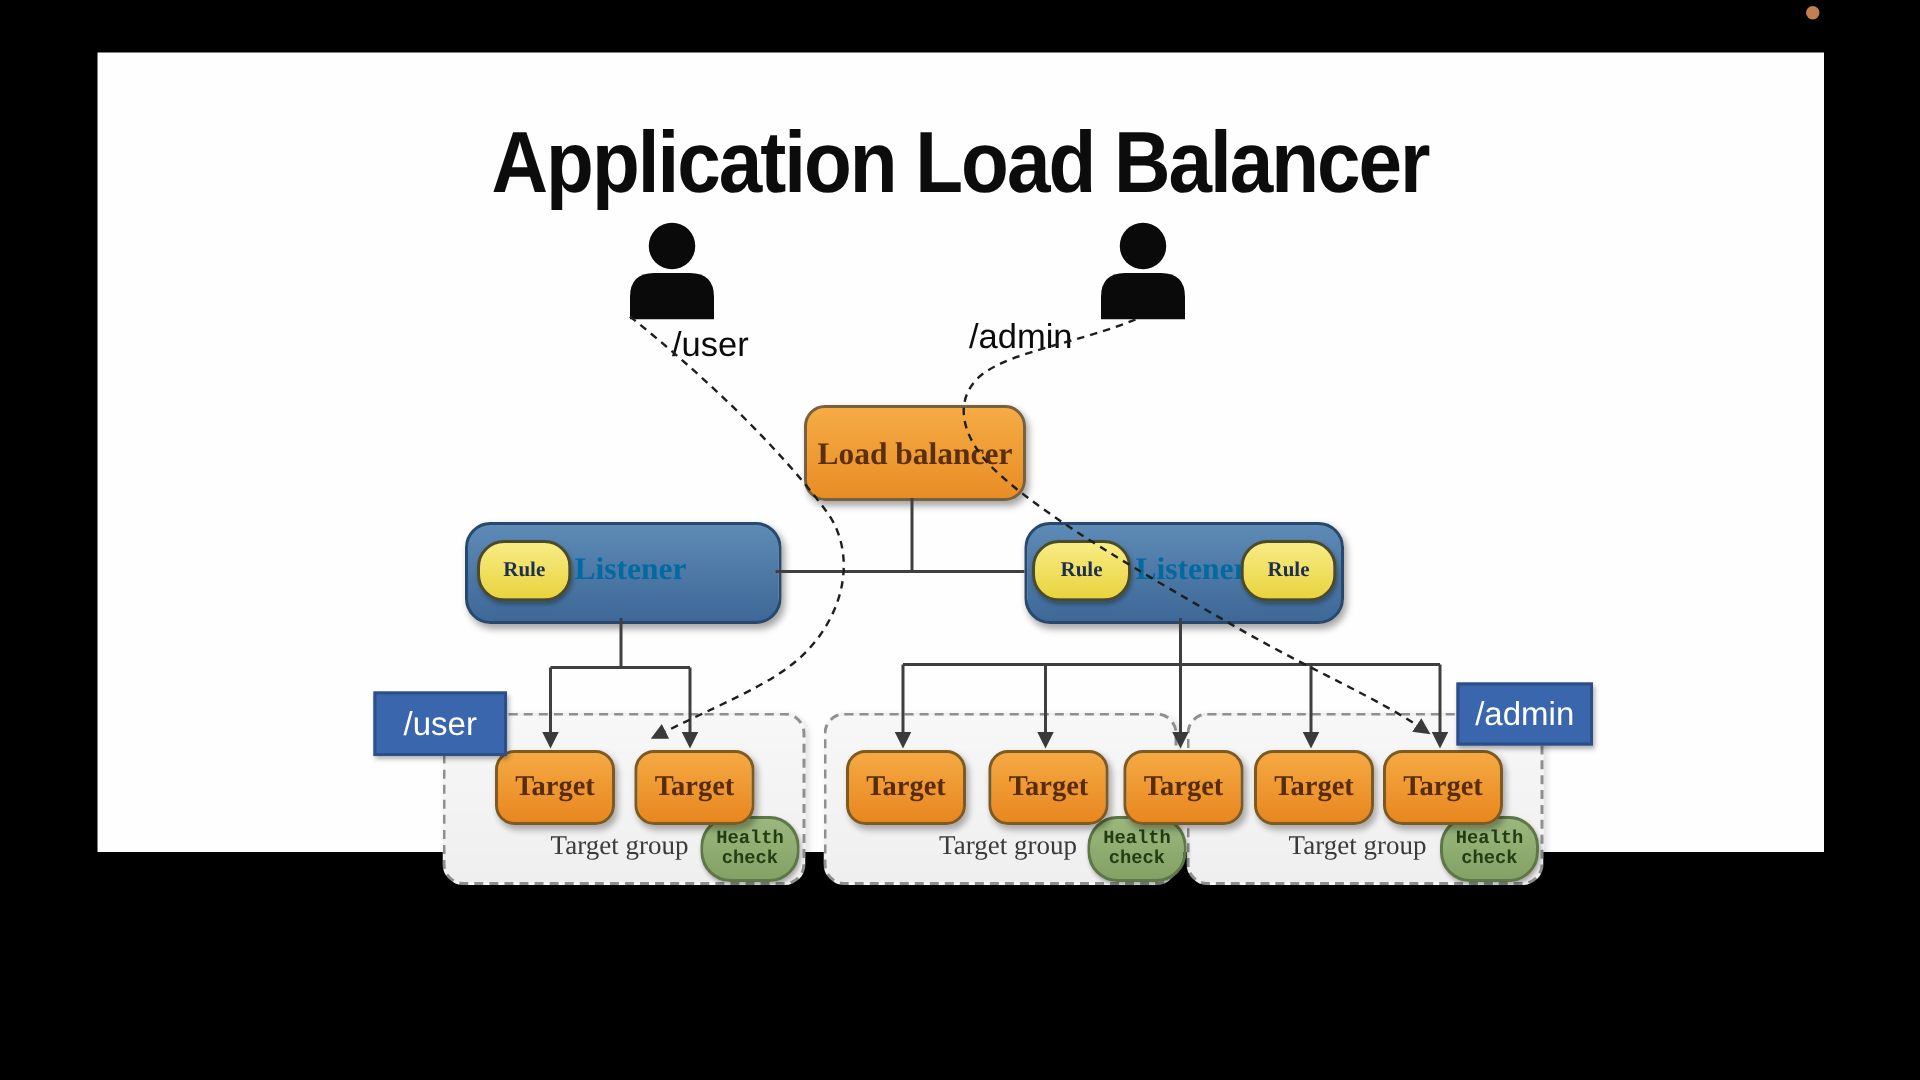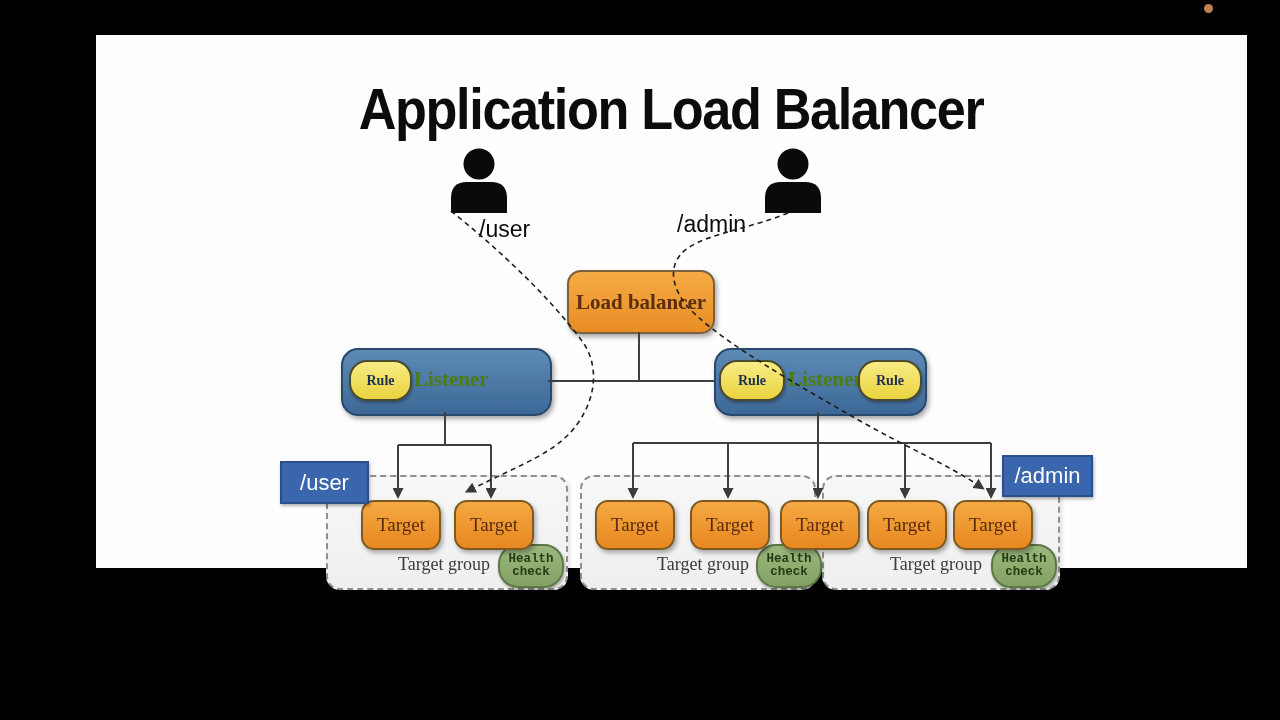"Application Load Balancer" .slide { margin-left: 31px -> none }
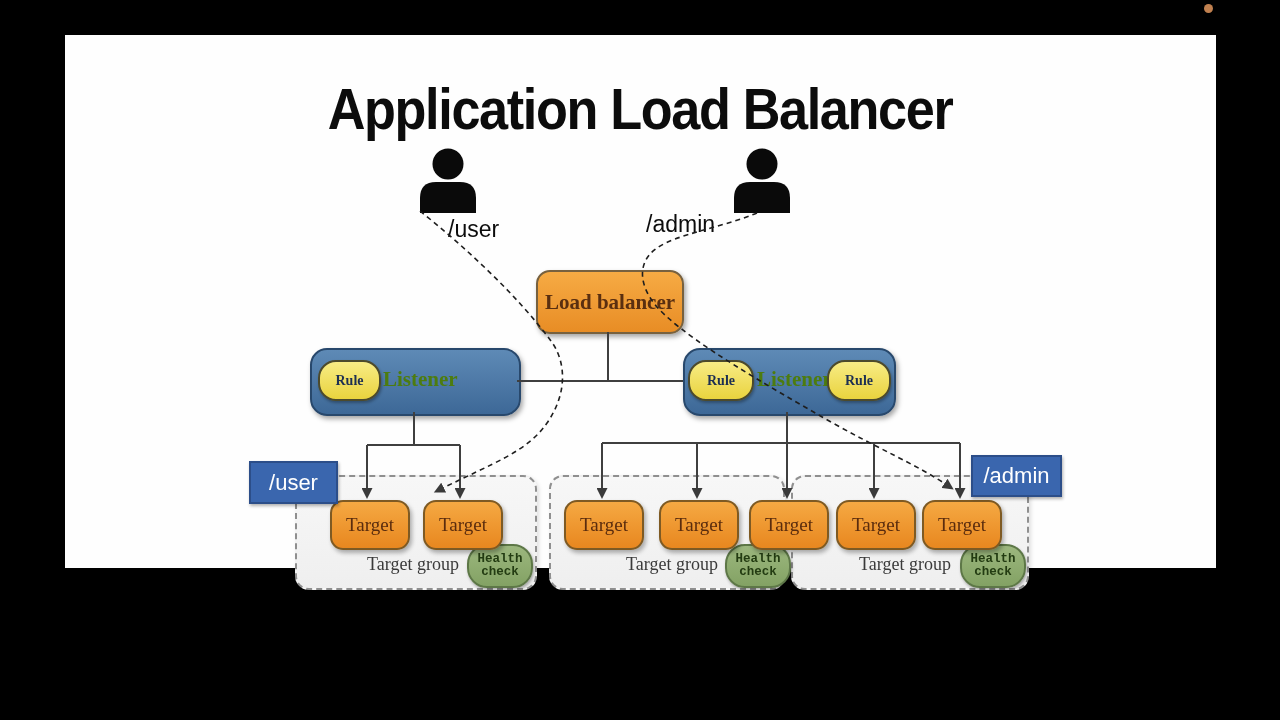"Listener" .ltext { color: #4d7c0f -> #0369a1 }
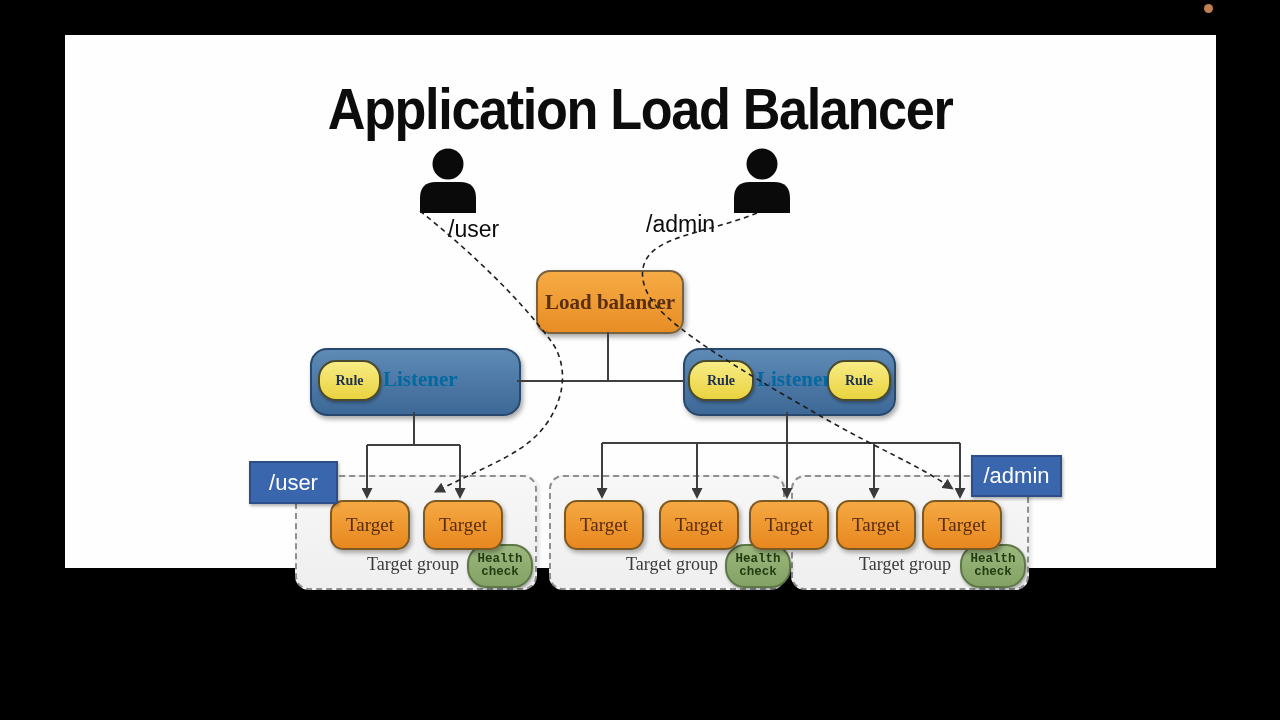"Target" .target { font-weight: 400 -> 700 }
